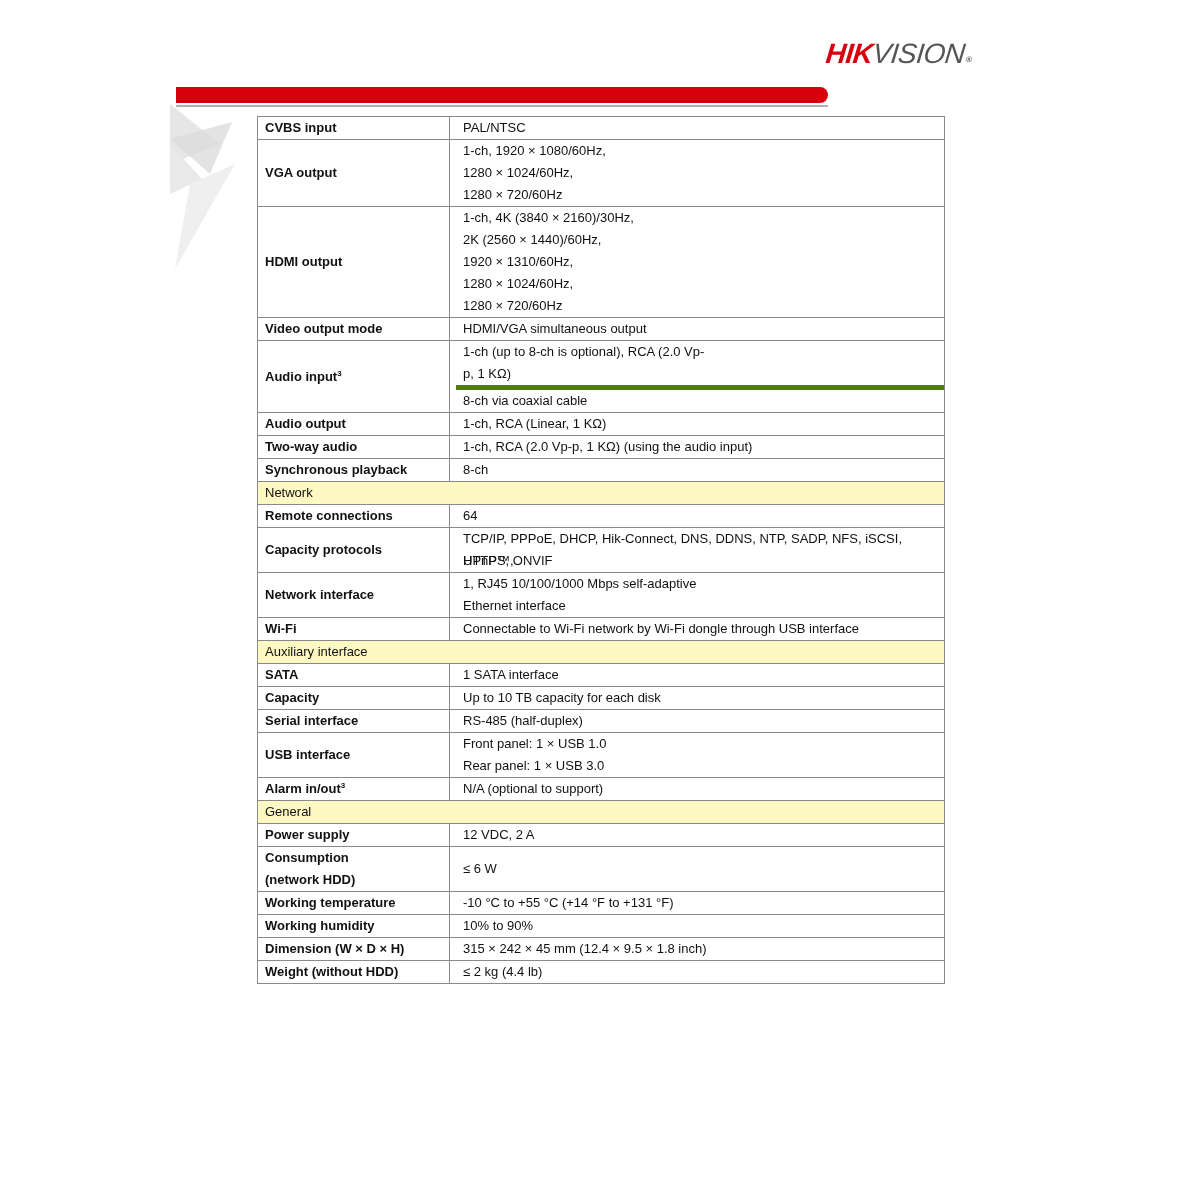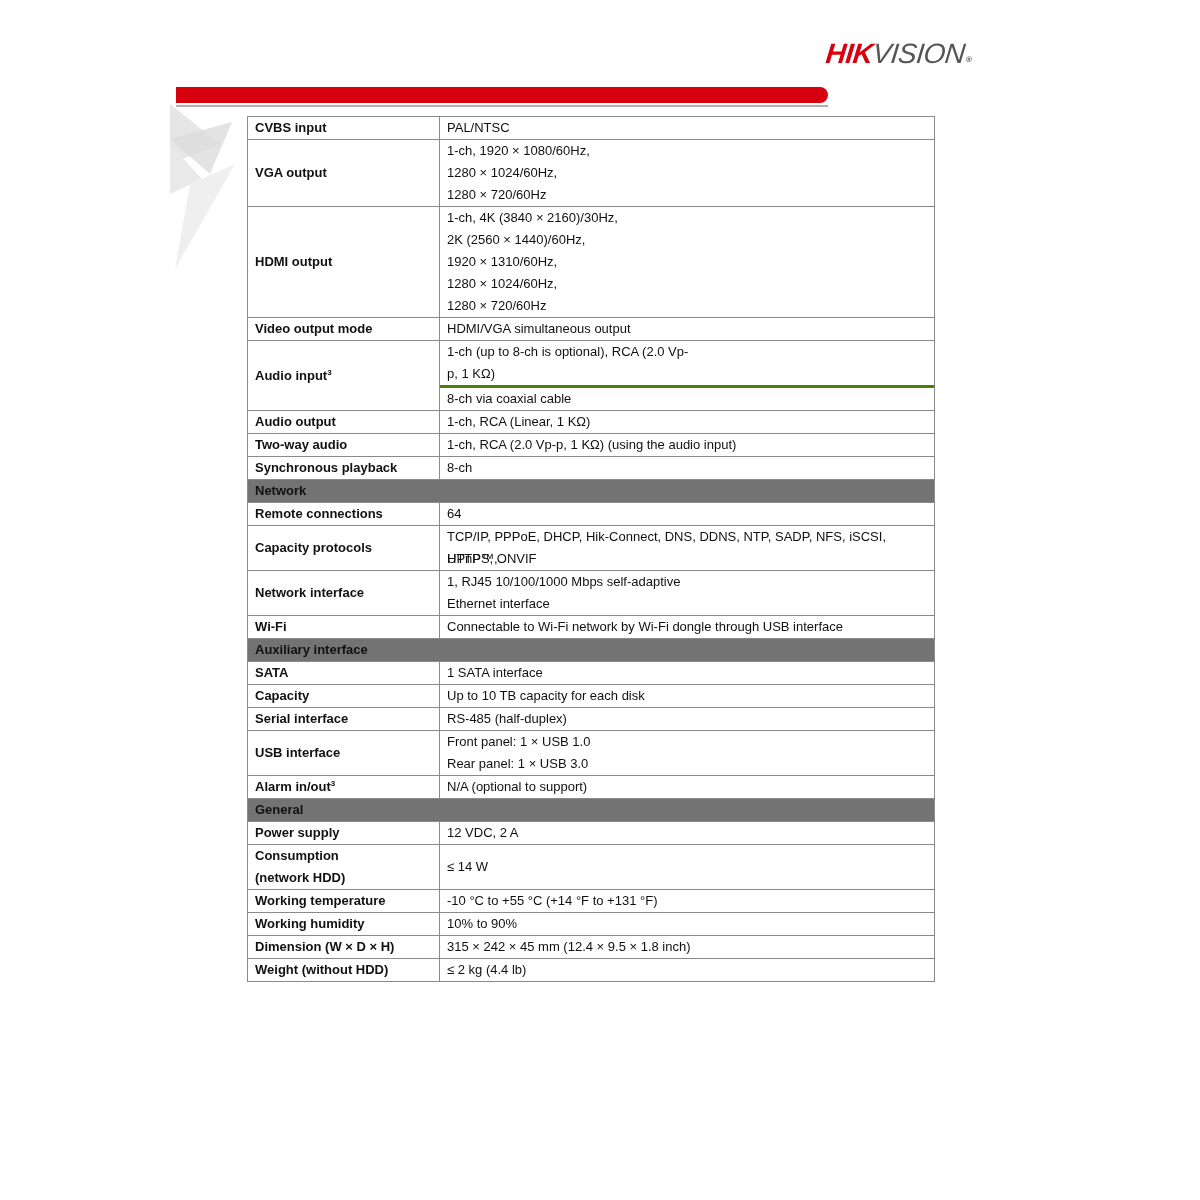"CVBS input" table.spec { left: 247px -> 257px }
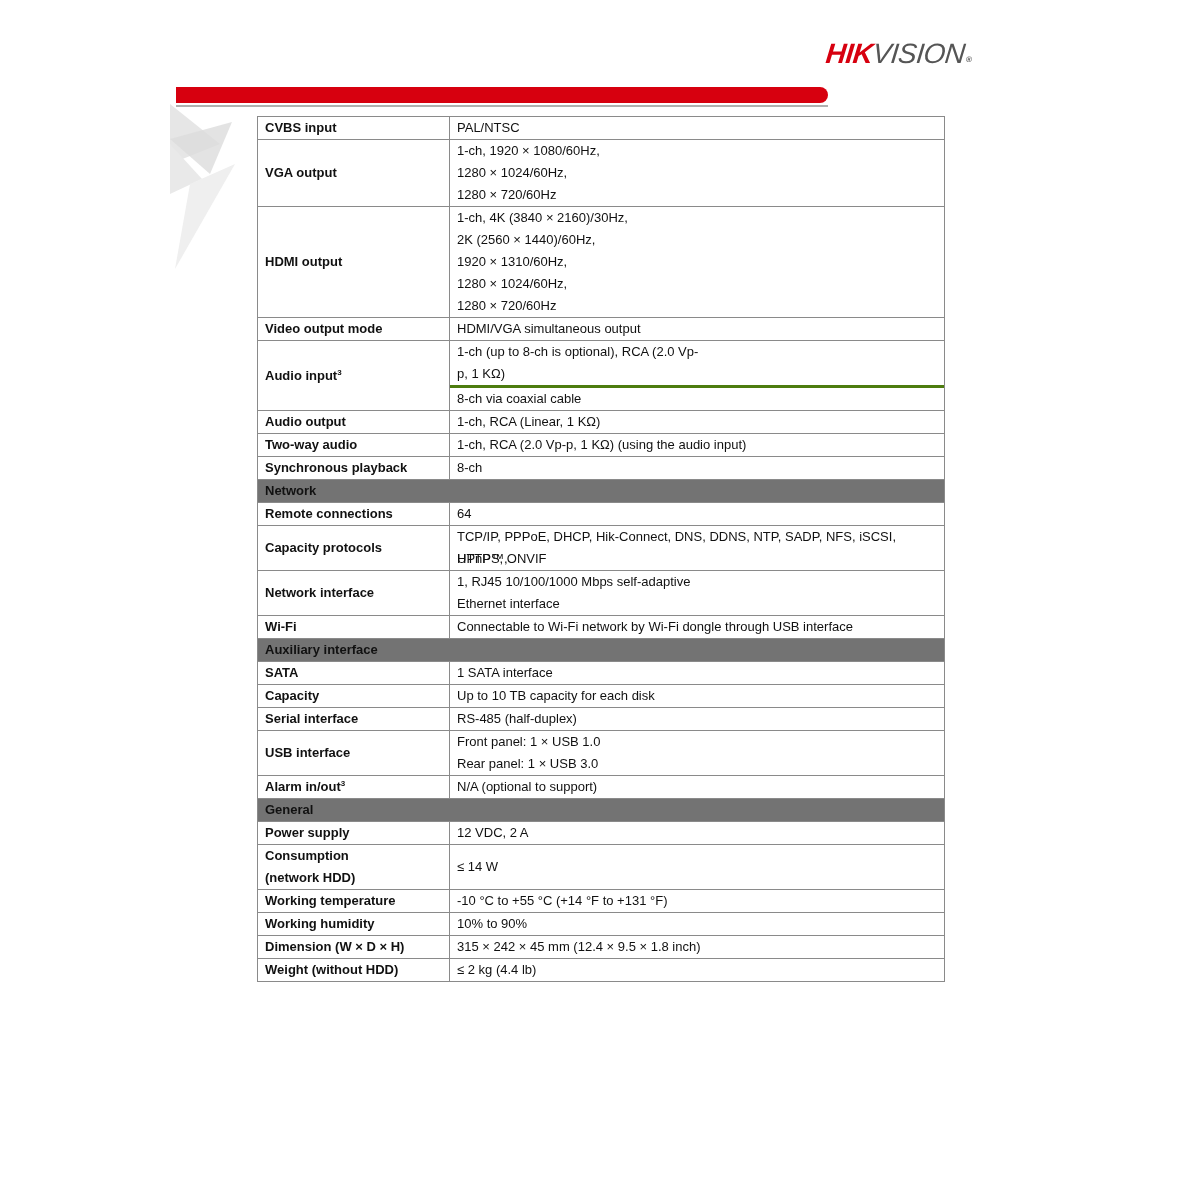"PAL/NTSC" td.multi .line { margin-left: none -> 6px }
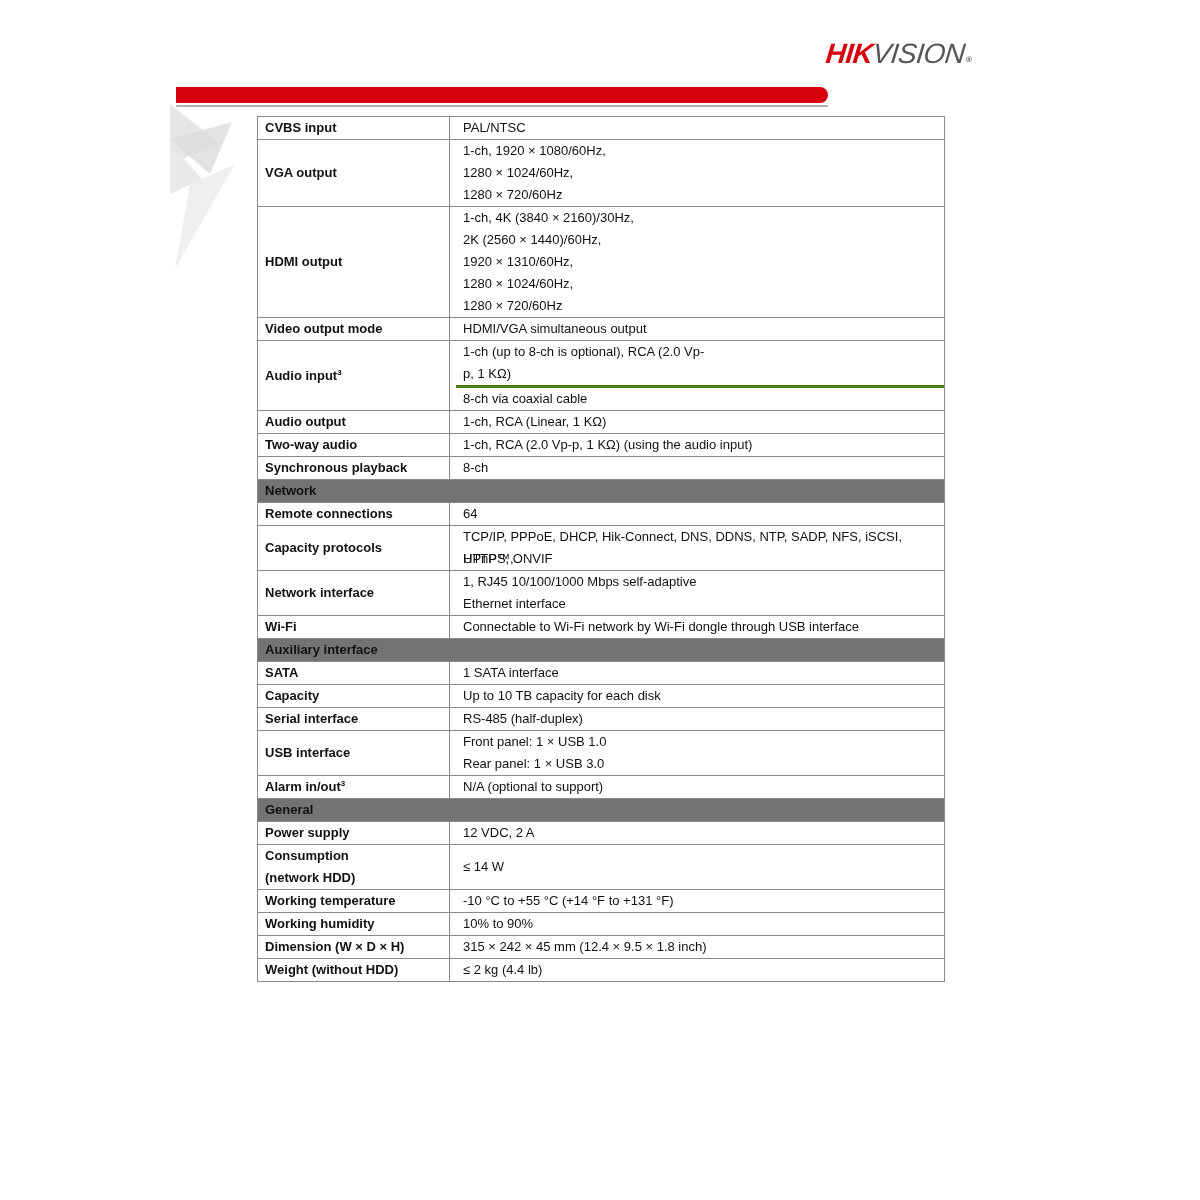"8-ch via coaxial cable" td.multi .line.sep { border-top: 3px solid #4d7c0f -> 5px solid #4d7c0f }
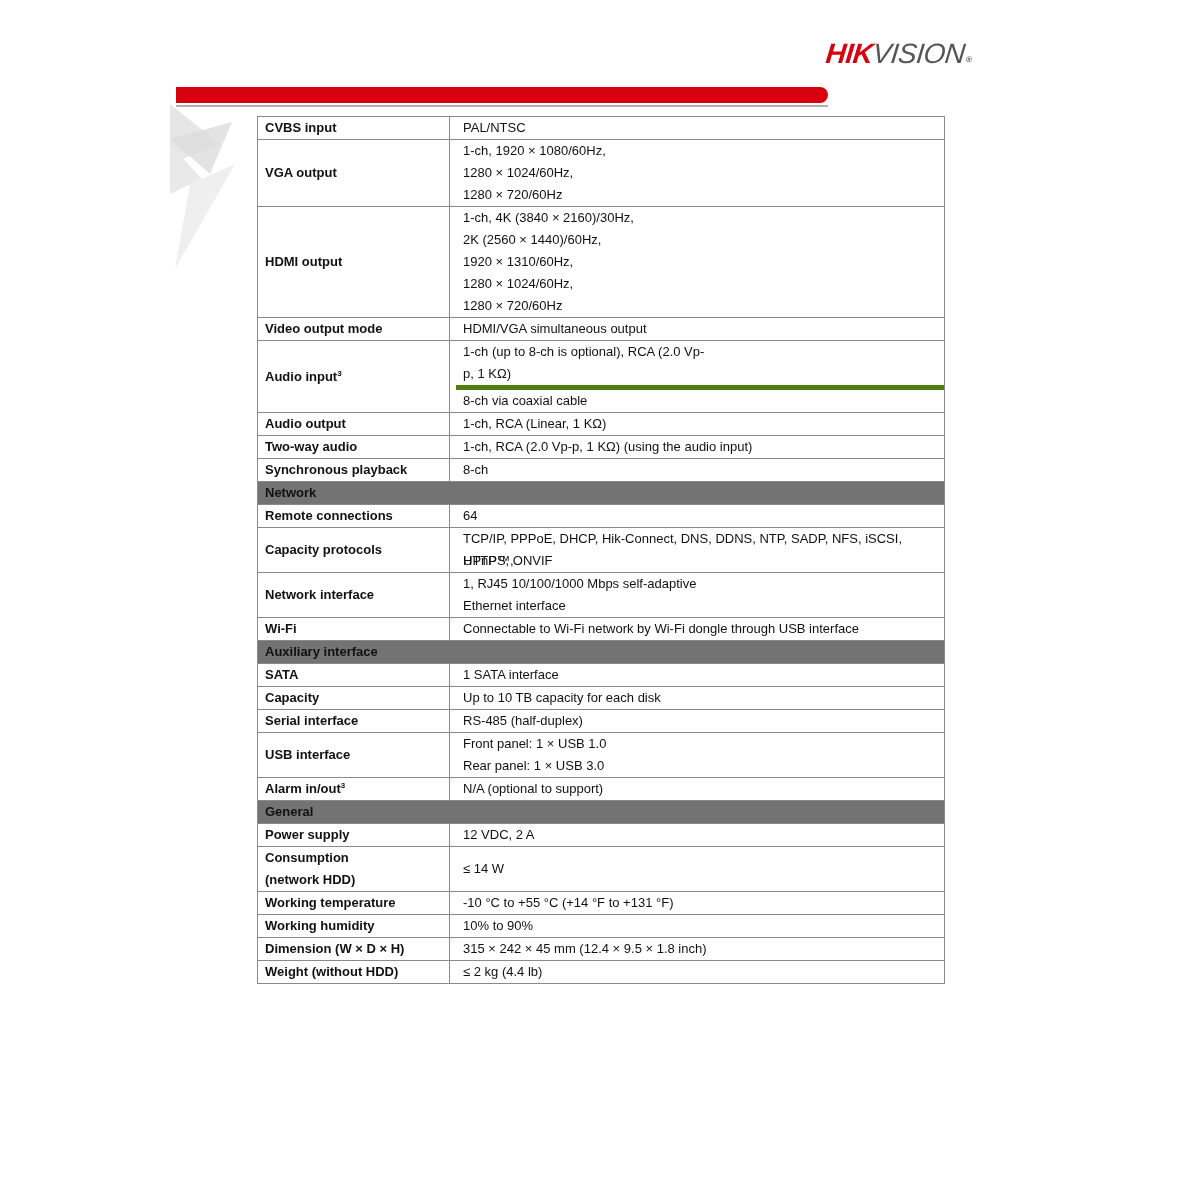"Network" table.spec td.section { background: #737373 -> #fef9c3; font-weight: bold -> normal }
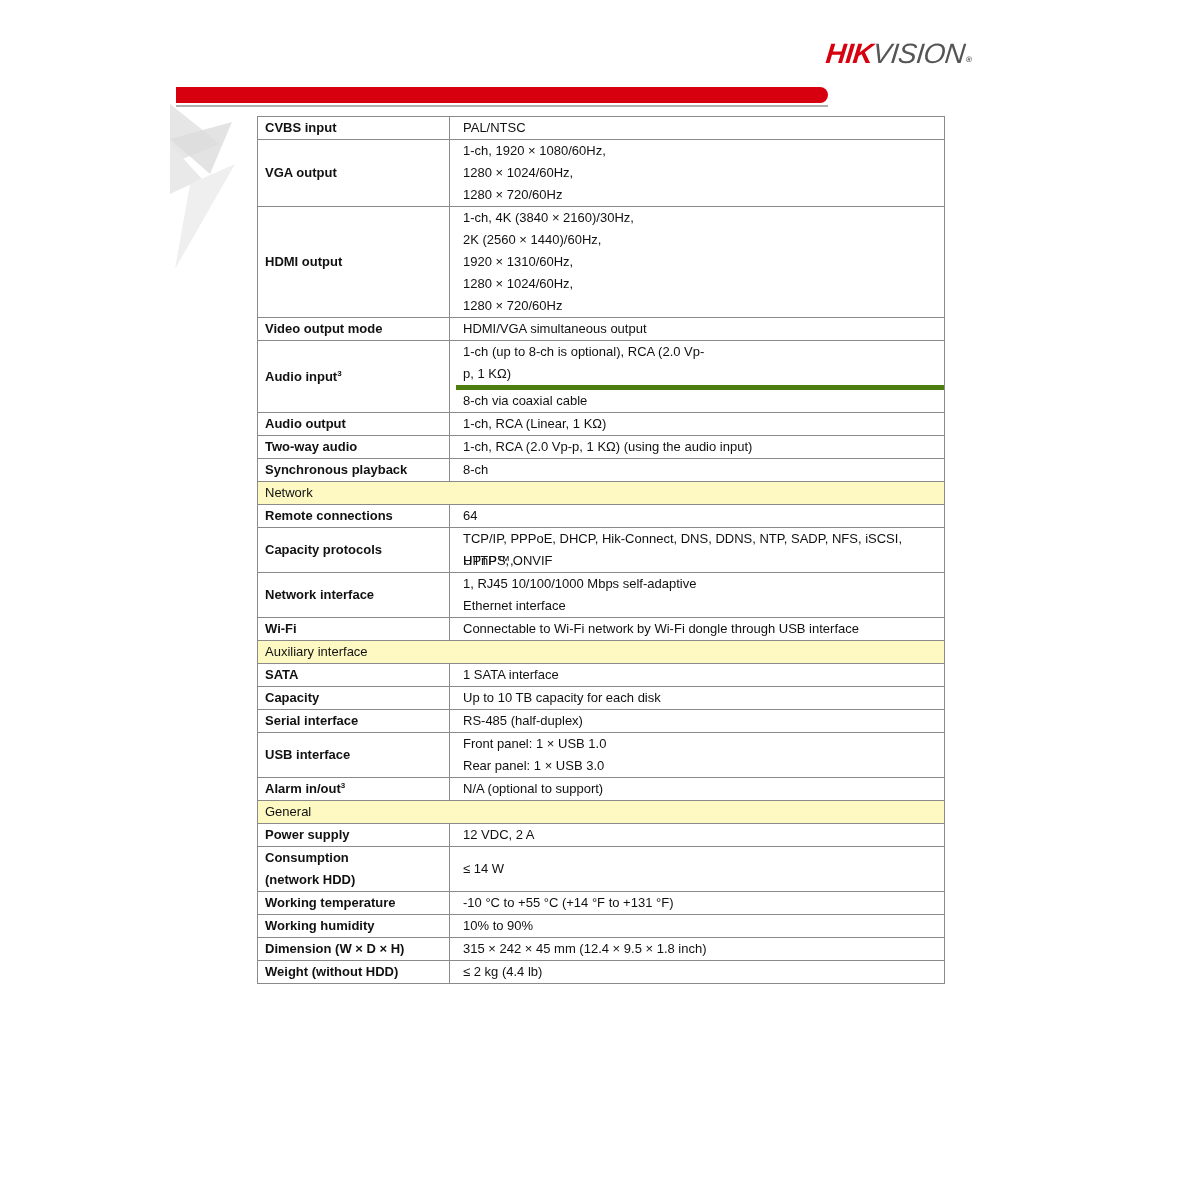"≤ 14 W" span.line { text: 14 -> 6 }
